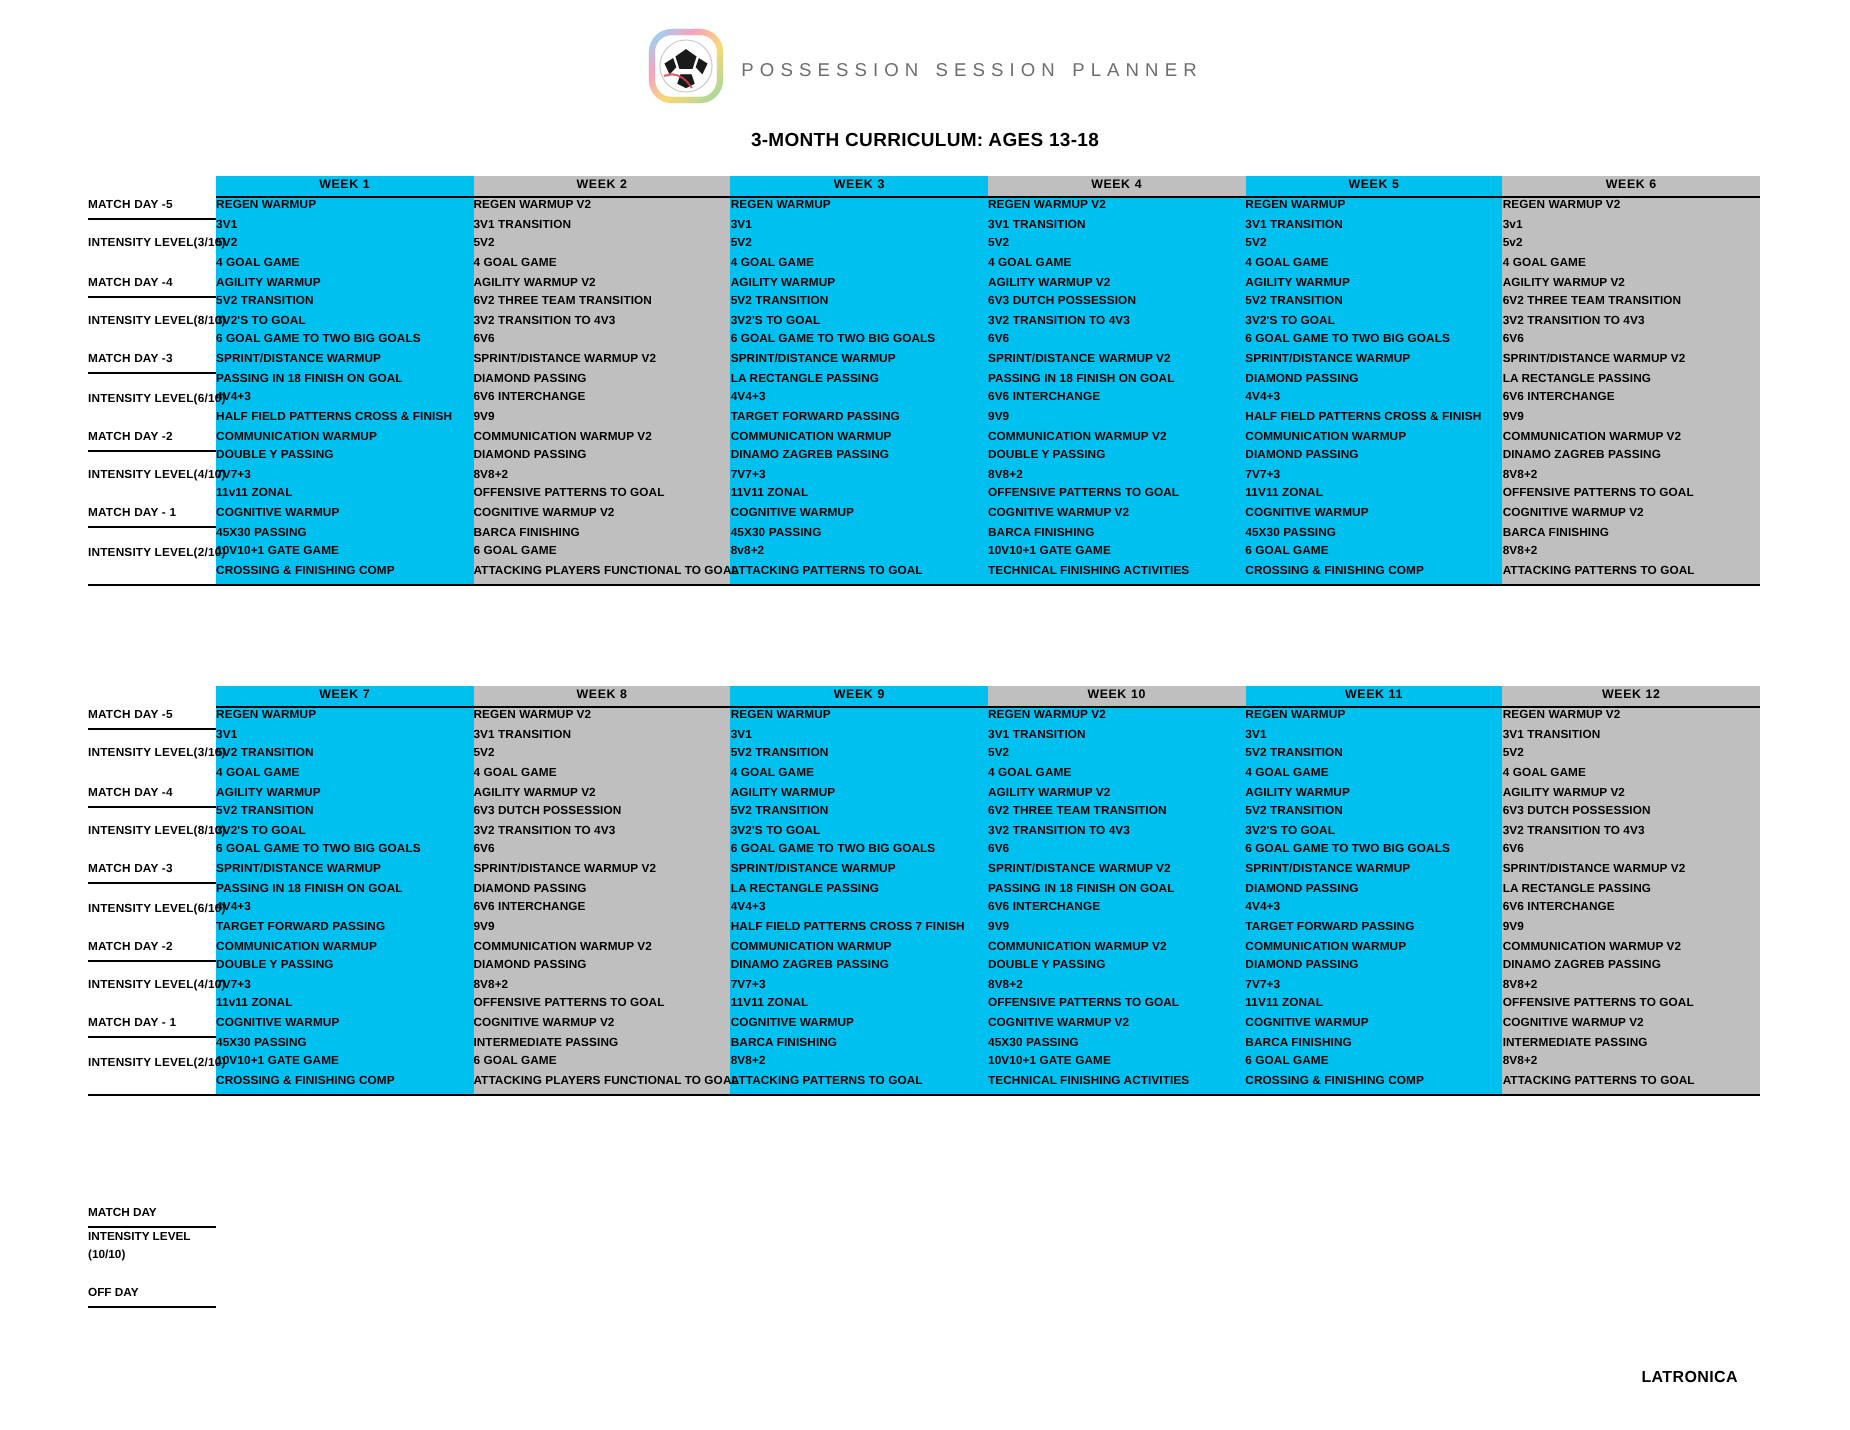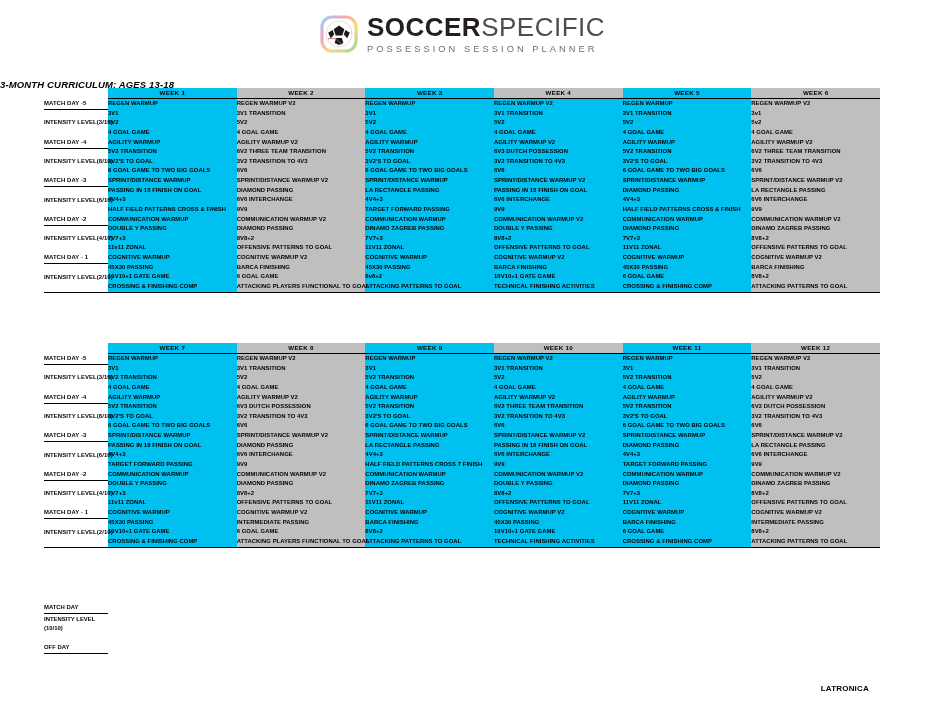"SOCCERSPECIFIC" span.logo-word { html: <span> <span>SOCCER</span><span>SPECIFIC</span> </span> -> none }
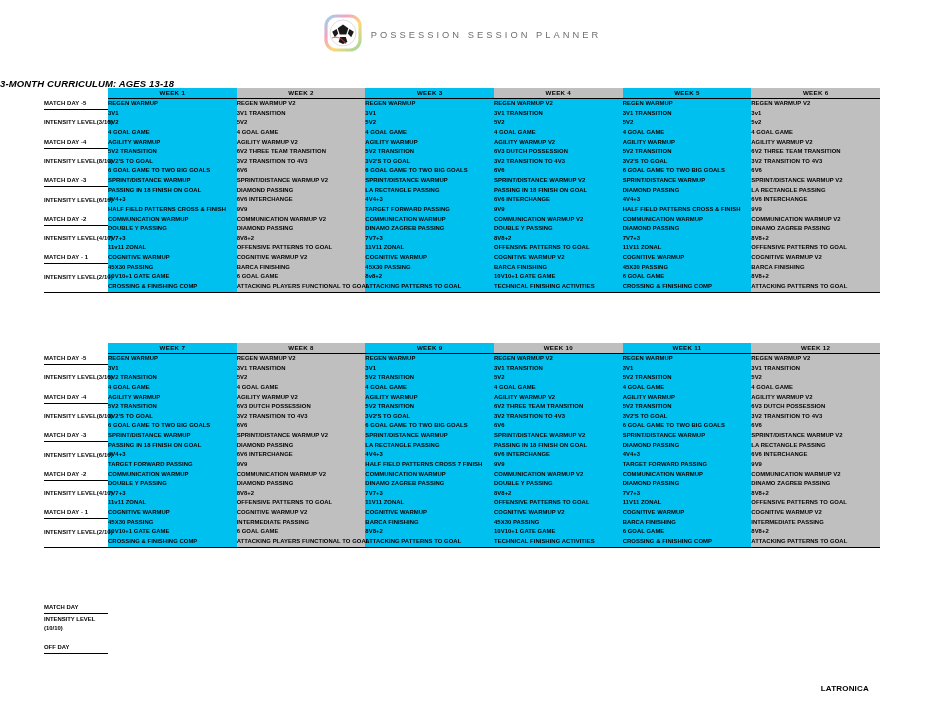"3-MONTH CURRICULUM: AGES 13-18" .doc-title { font-style: italic -> none; margin-top: 22px -> 8px; text-align: none -> center }
